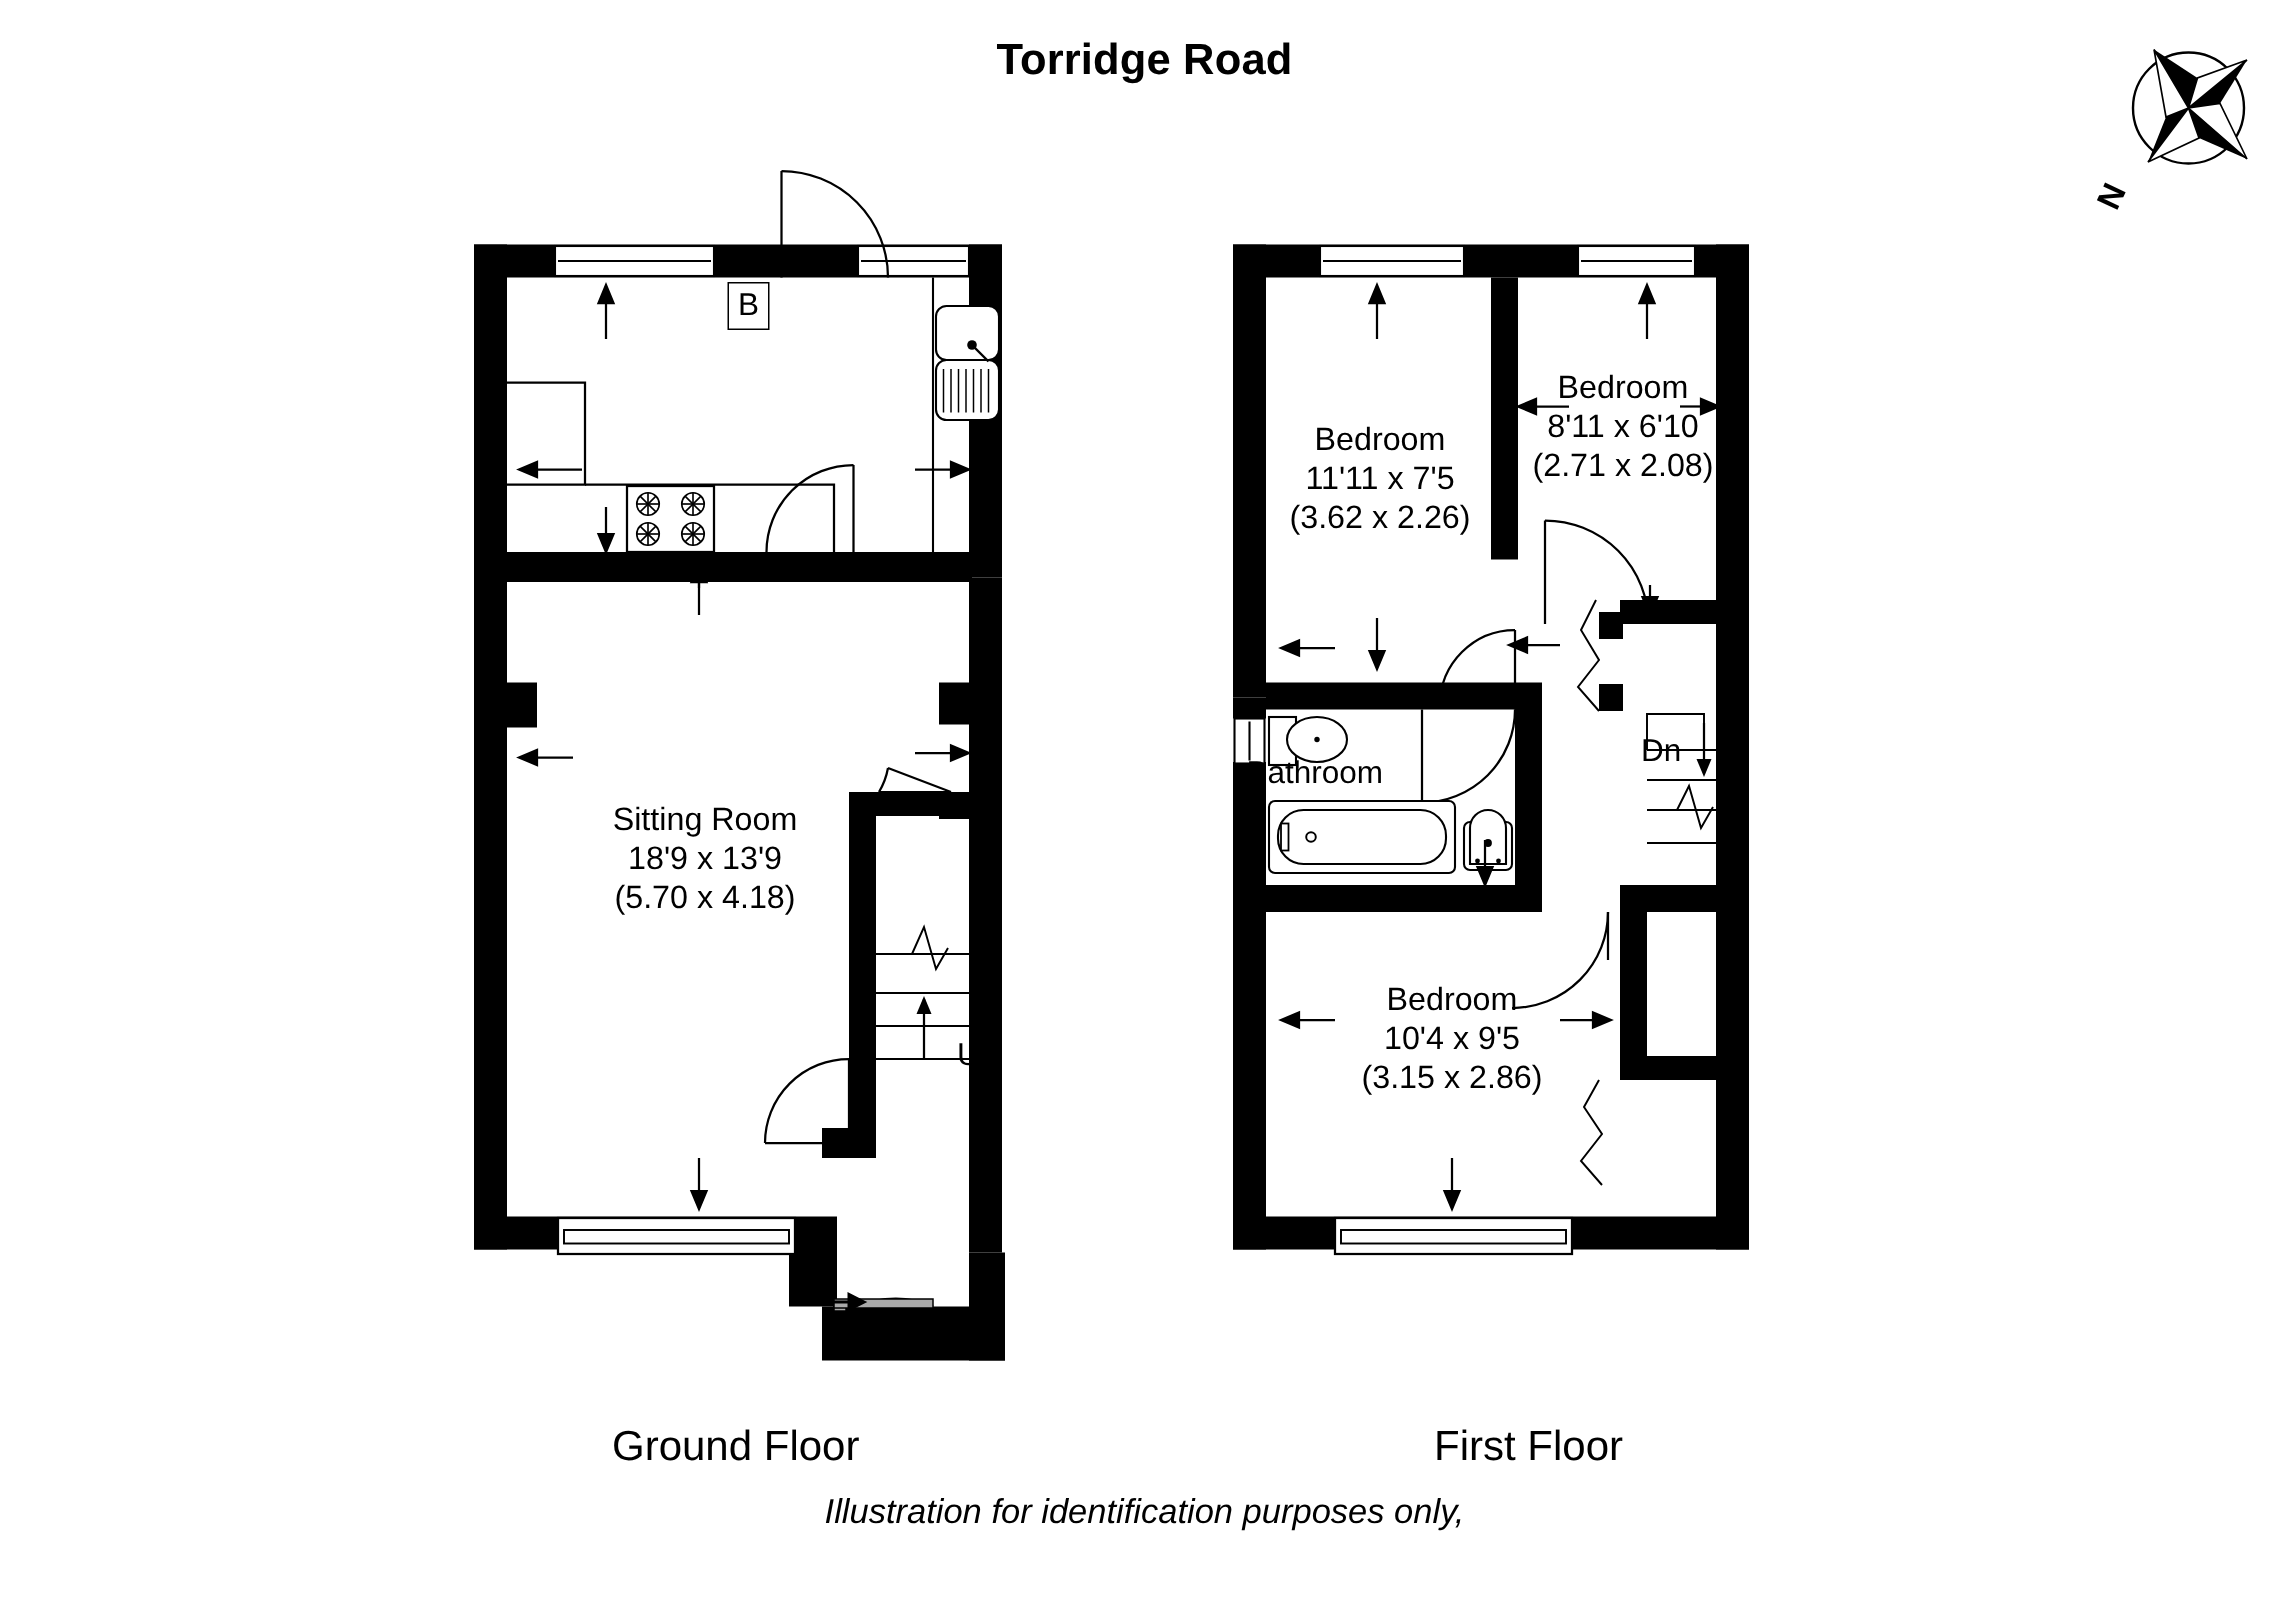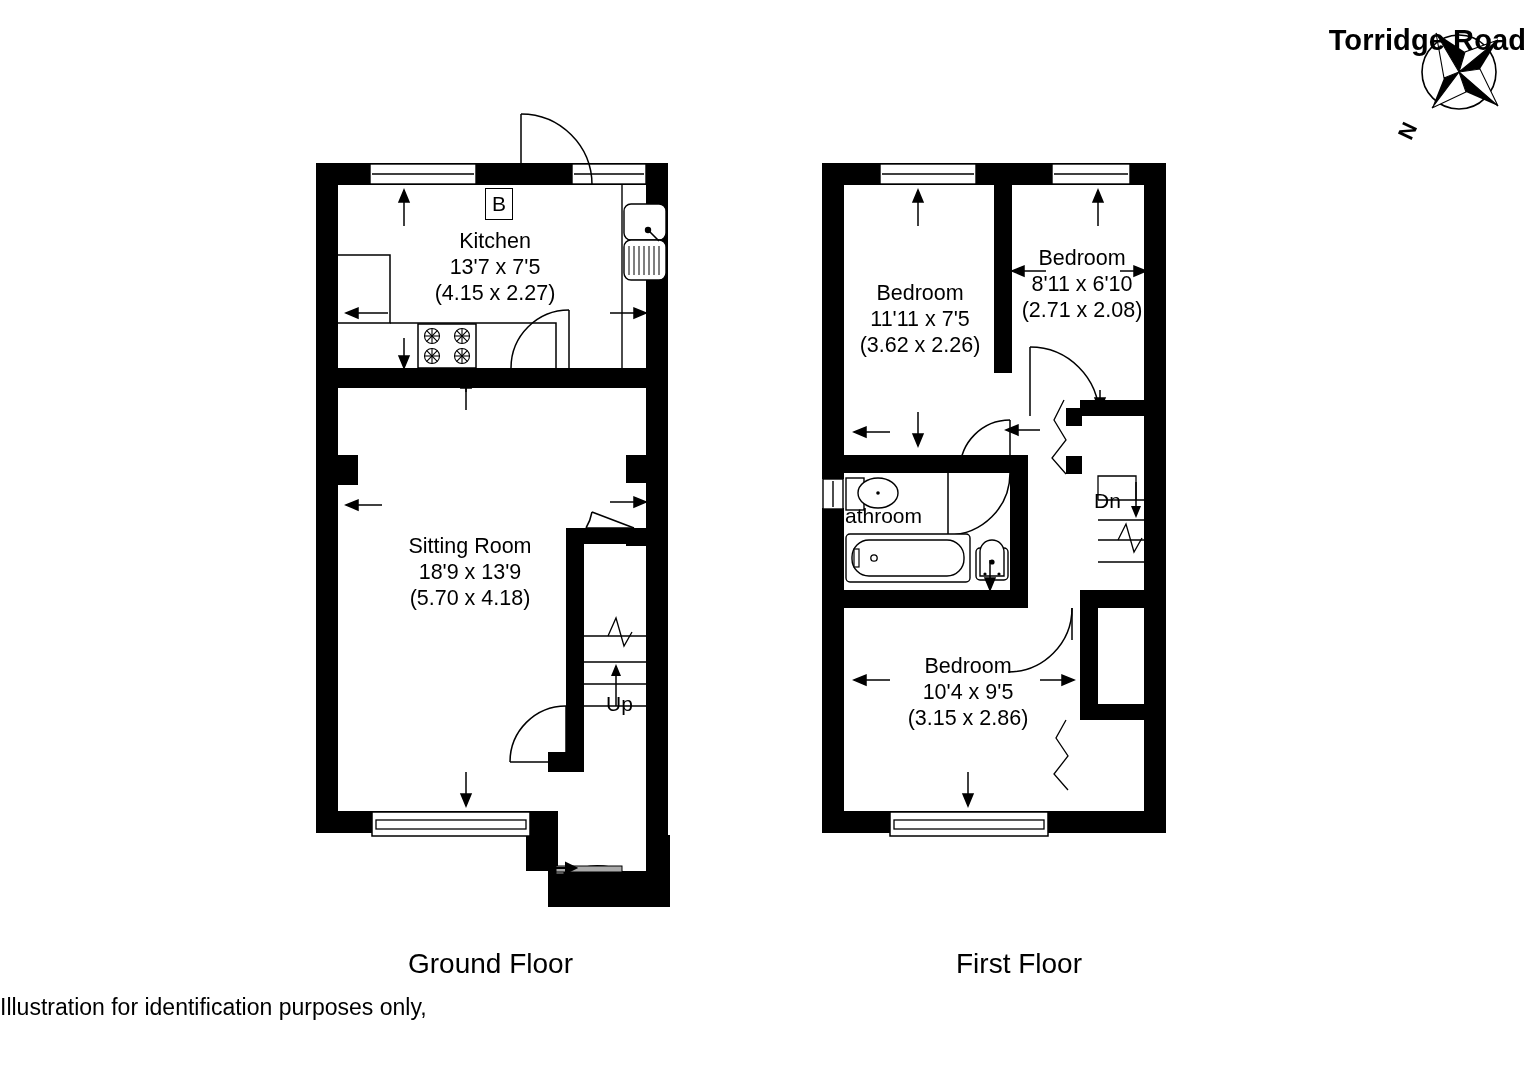"Torridge Road" .hdr { text-align: right -> center }
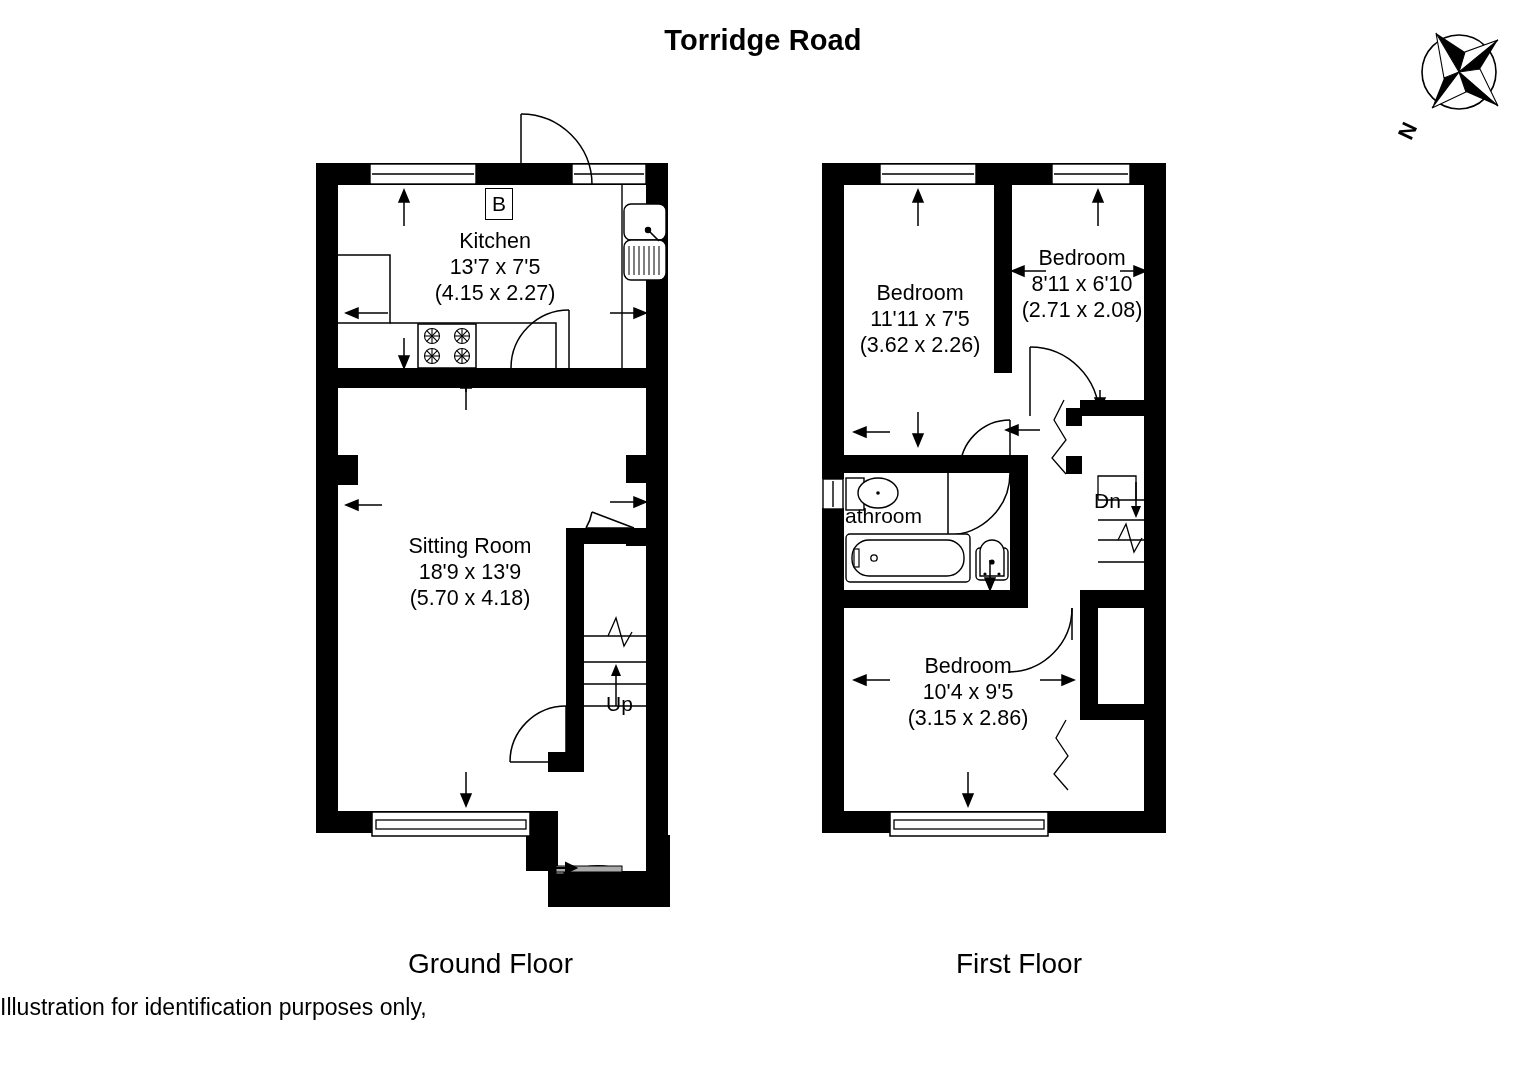"Kitchen" div.roomtxt { html: <div> <span>Kitchen</span> <span>13'7 x 7'5</span> <span>(4.15 x 2.27)</span> </div> -> none }
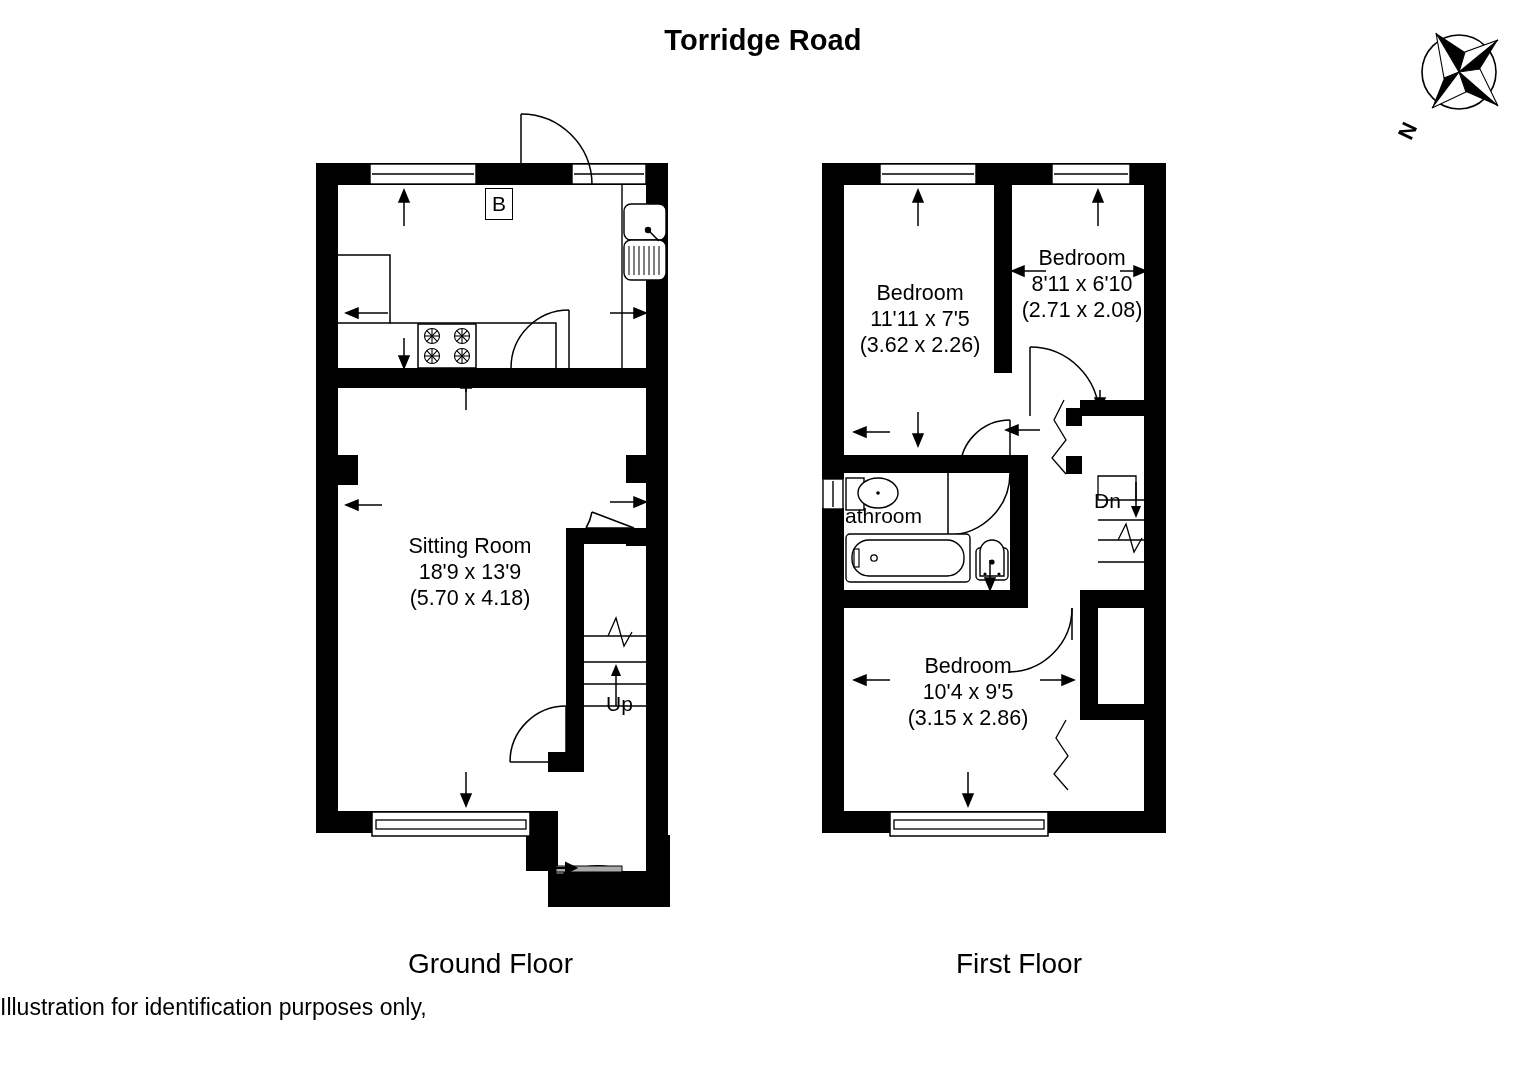"Up" div.small-lbl { left: 606px -> 638px }
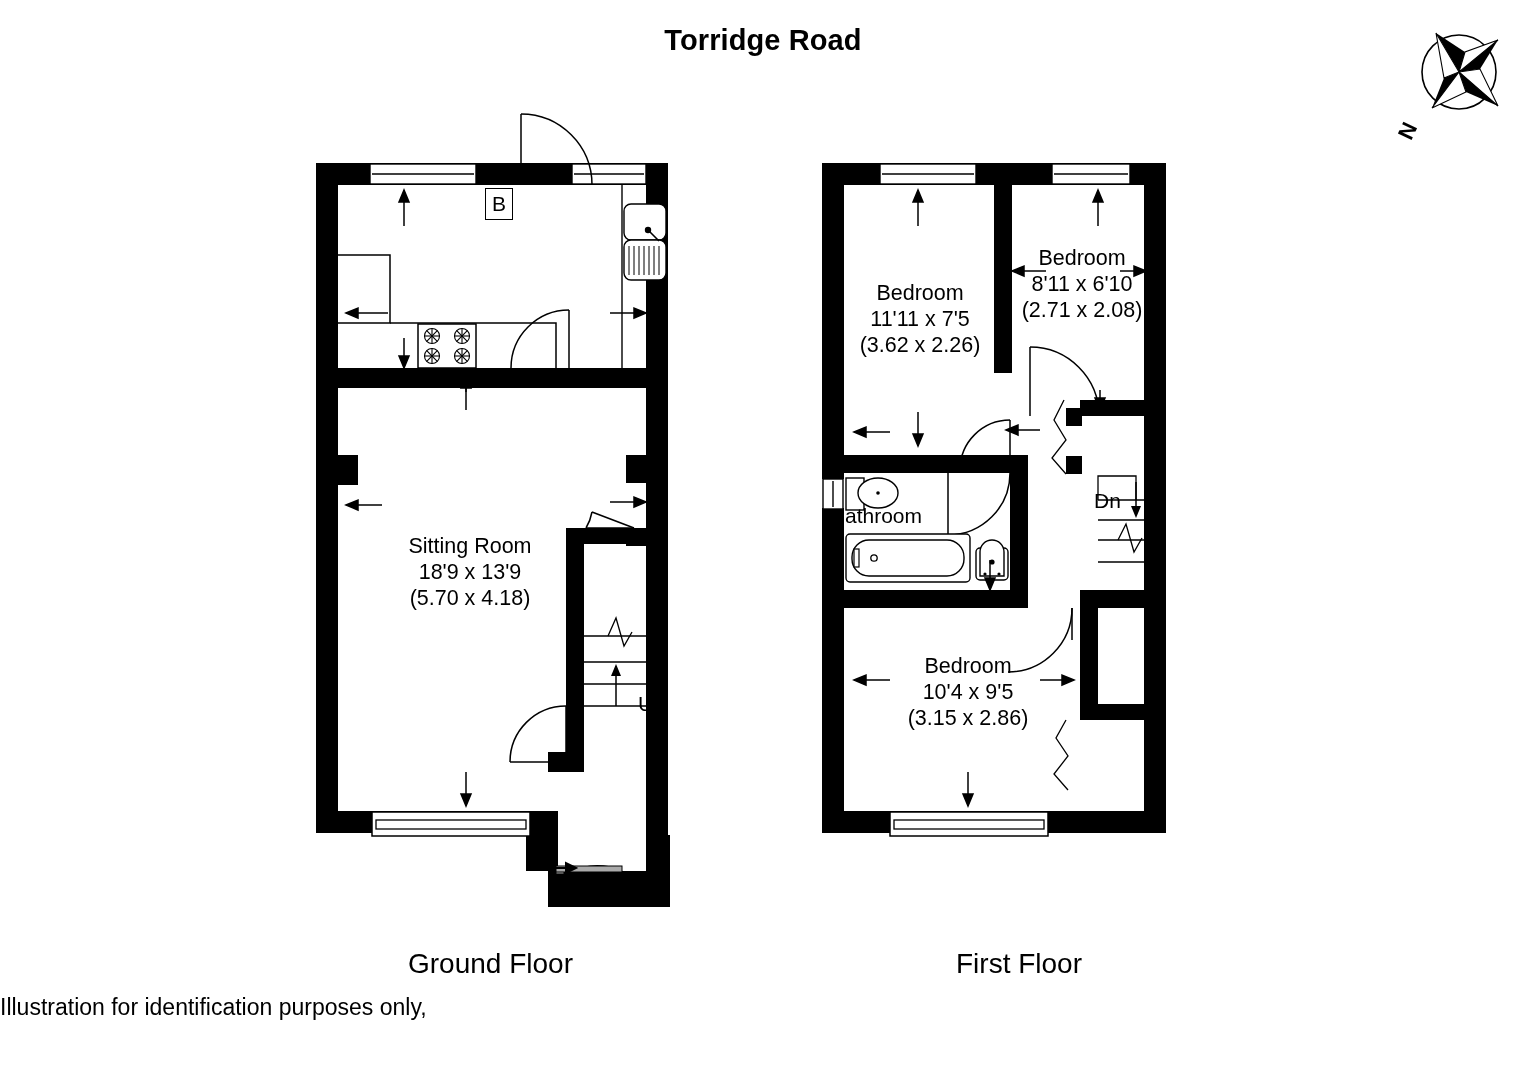"Illustration for identification purposes" .foot { font-style: none -> italic; text-align: left -> center }
